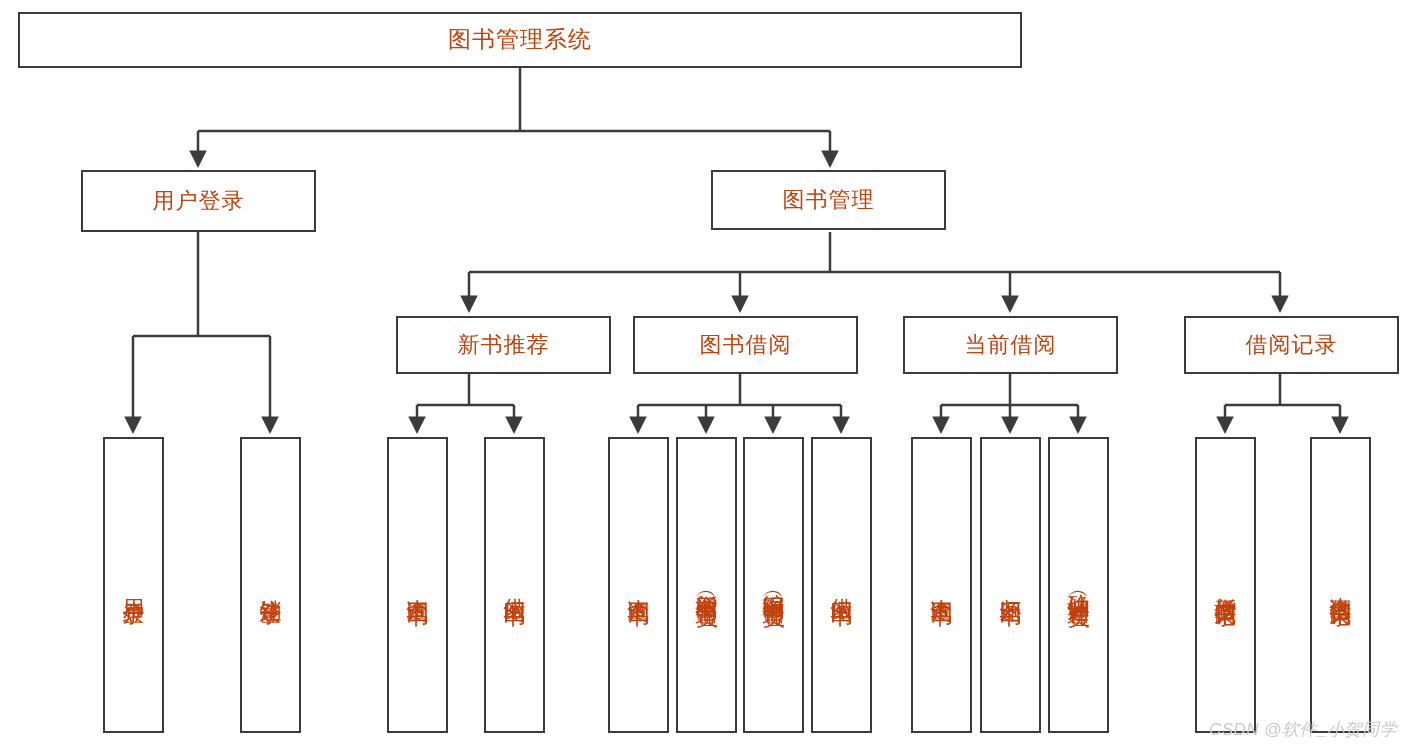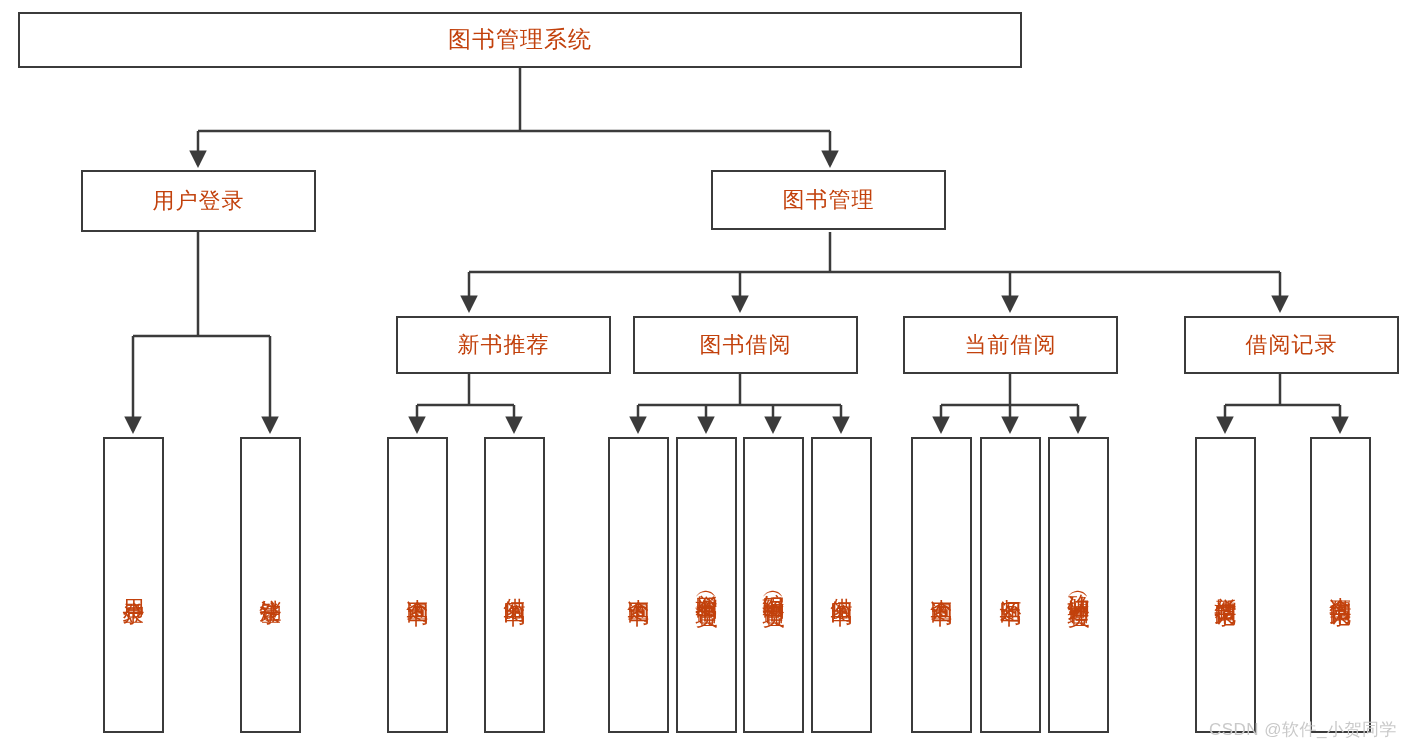"CSDN @软件_小贺同学" .watermark { font-style: none -> italic }
